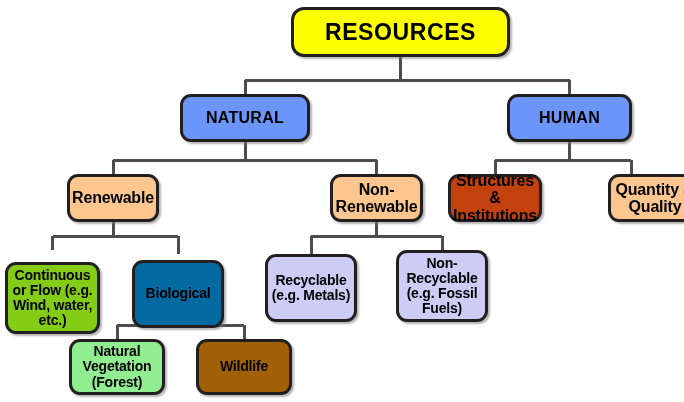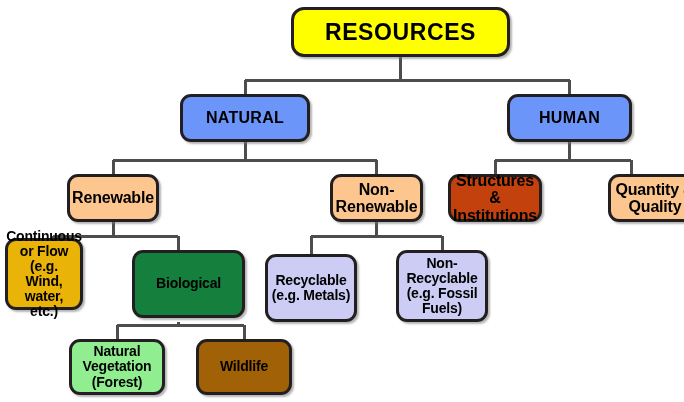"Continuous" div.node { background: #eab308 -> #84cc16; top: 238px -> 262px; width: 78px -> 95px }
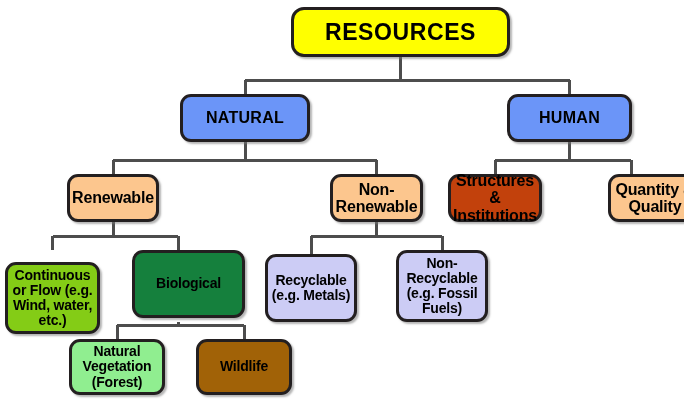"Biological" div.node { background: #15803d -> #0369a1; top: 250px -> 260px; width: 113px -> 92px }
